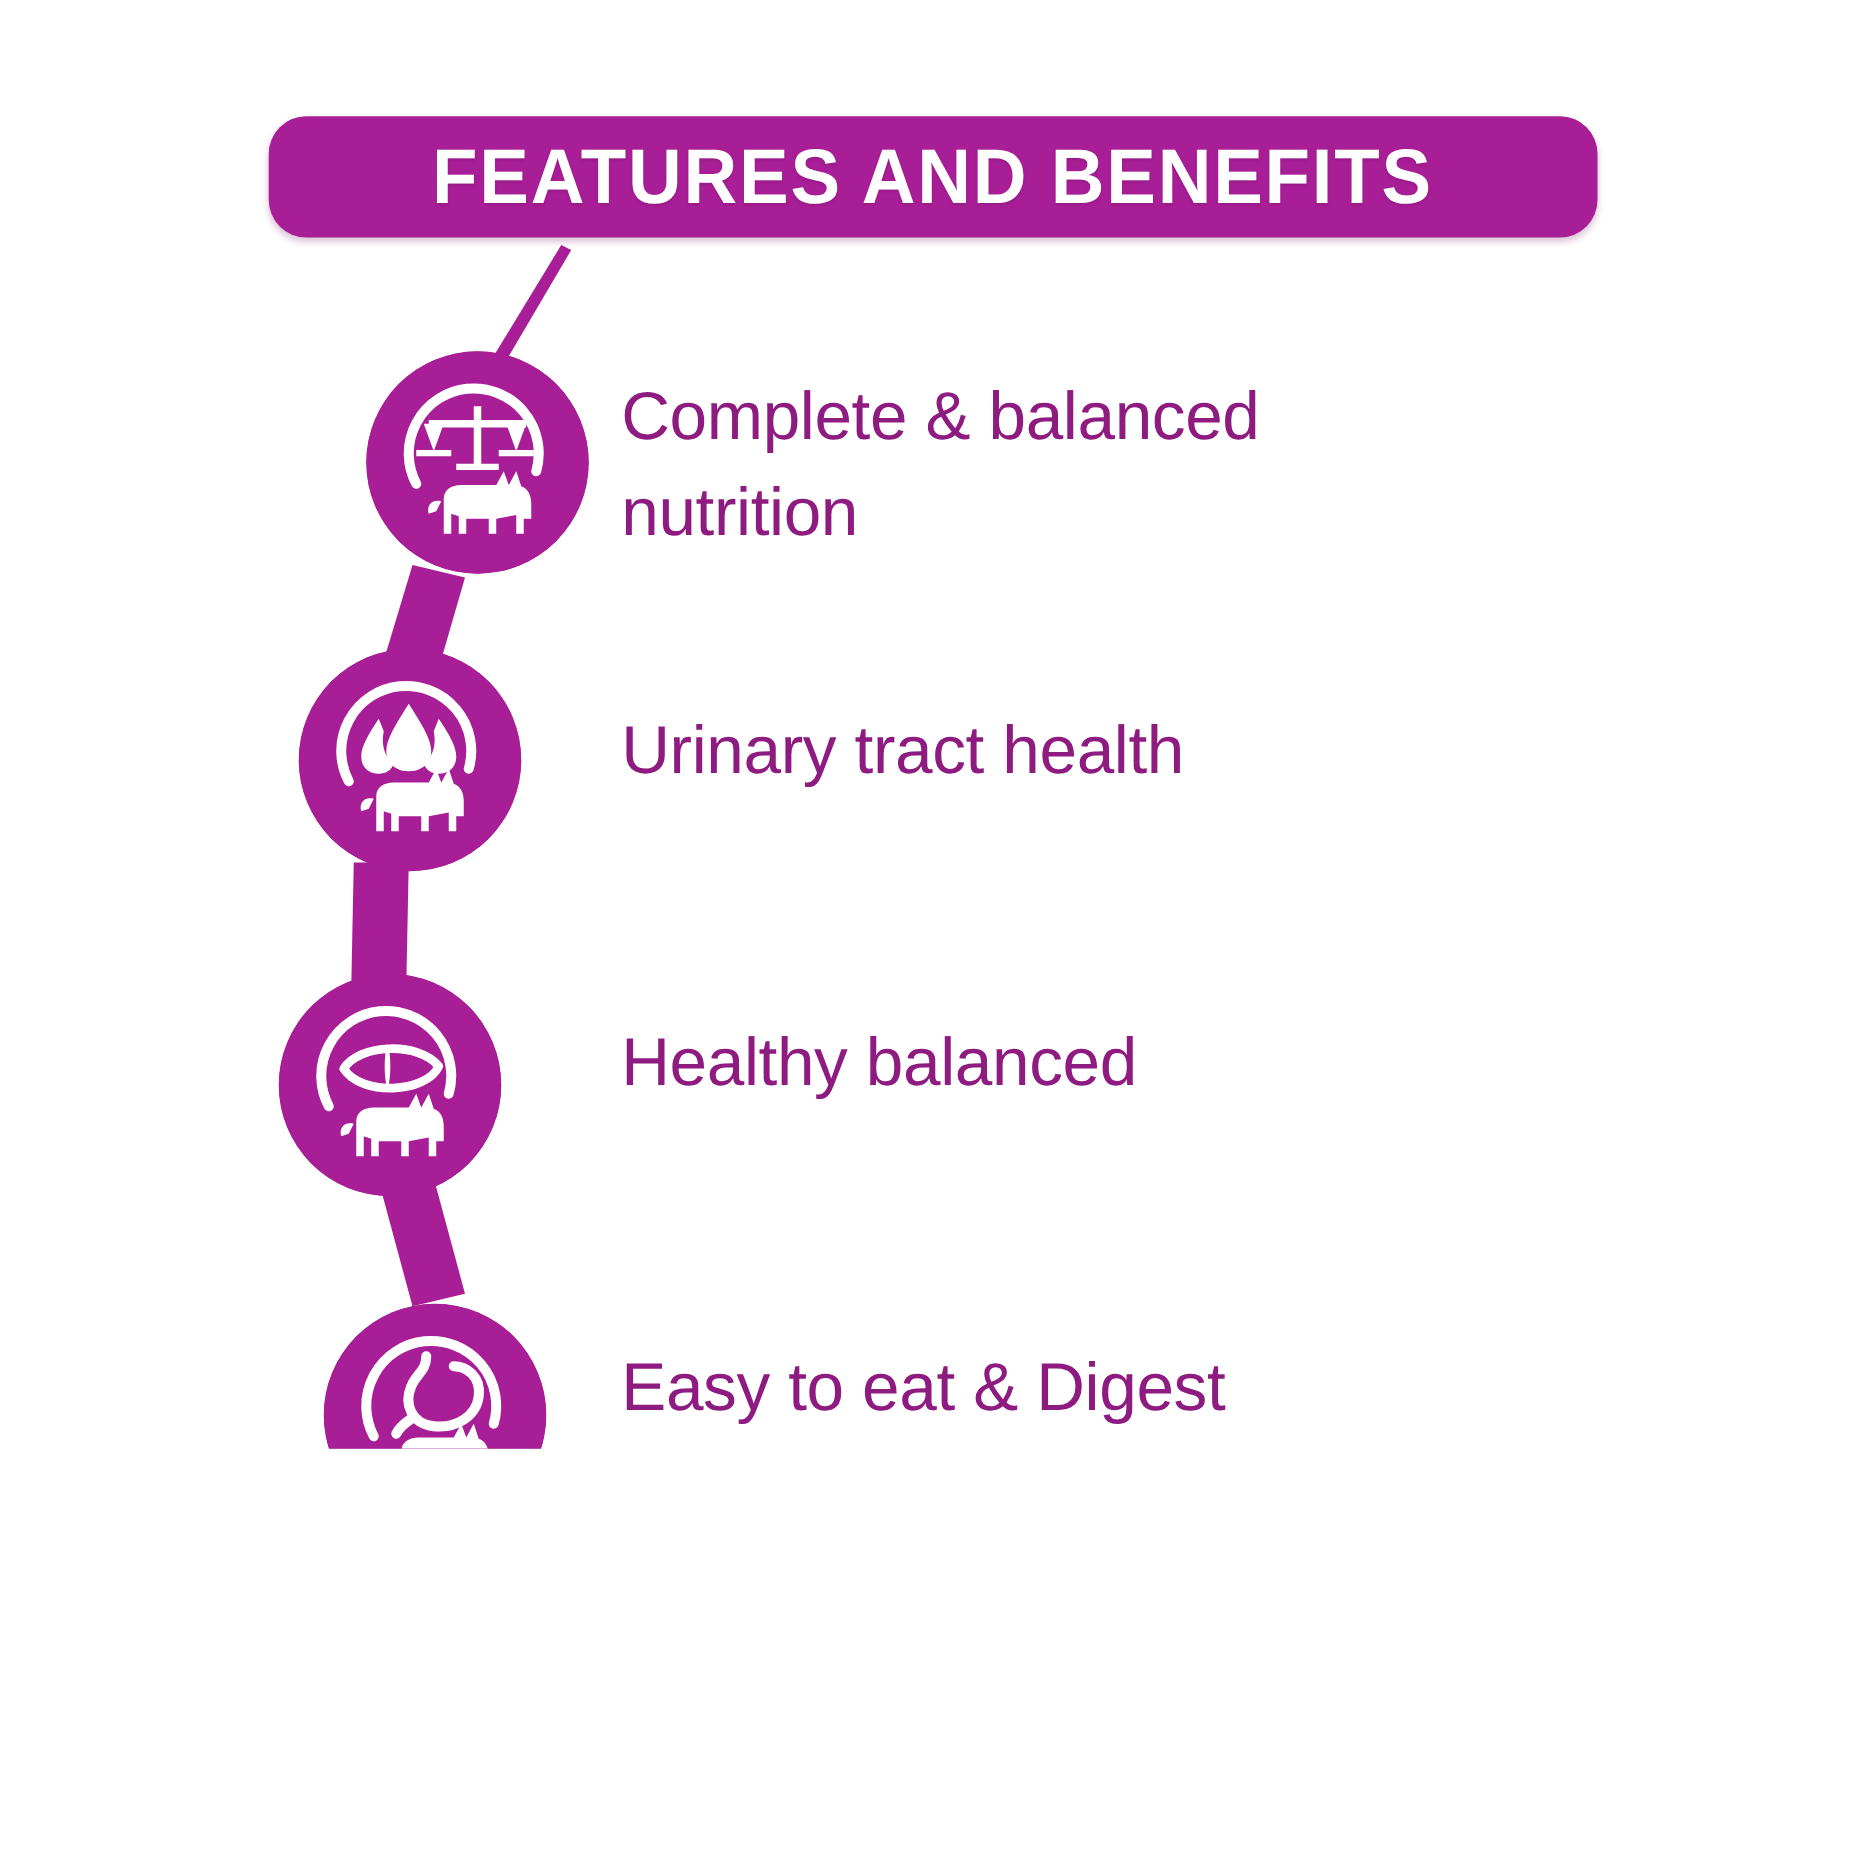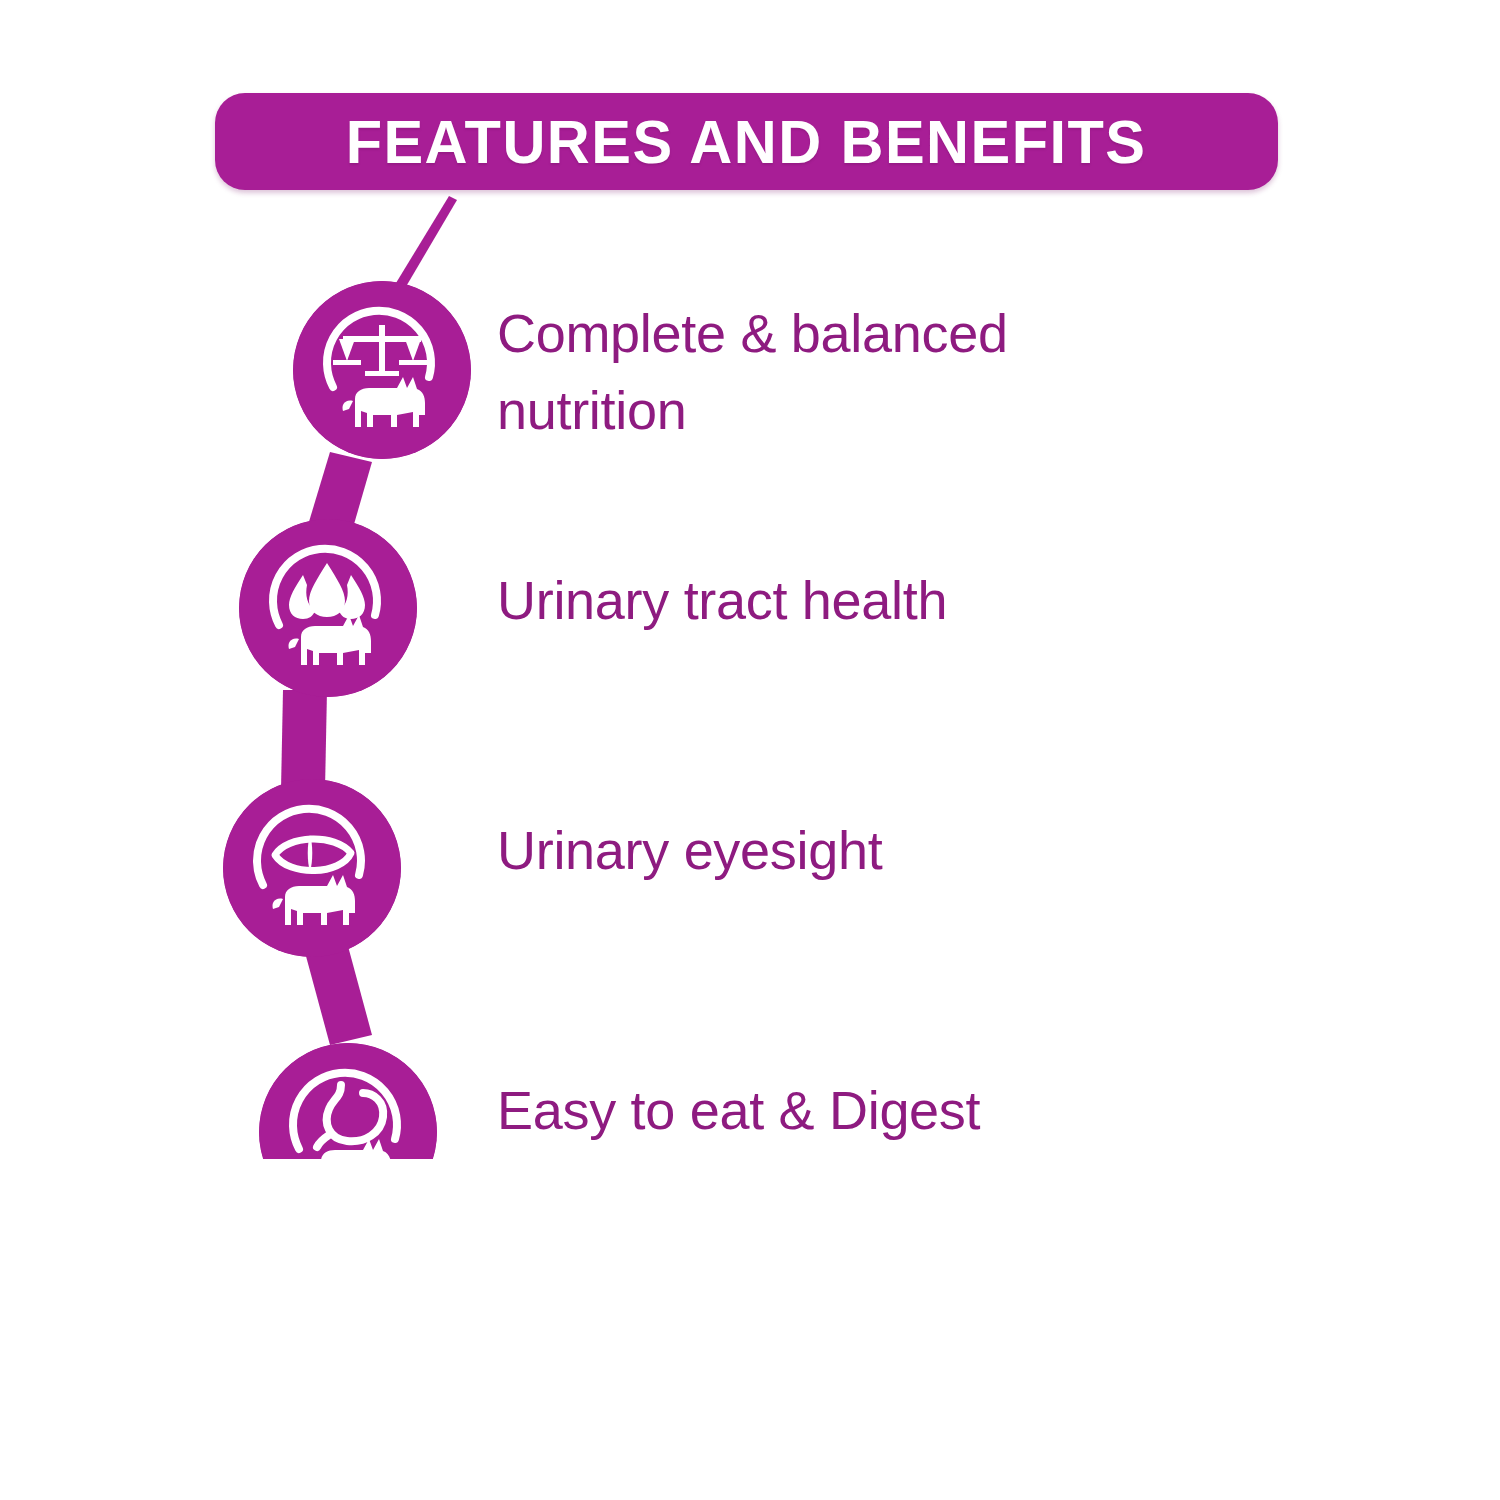"Urinary eyesight" div.feature-label { text: Urinary eyesight -> Healthy balanced }
